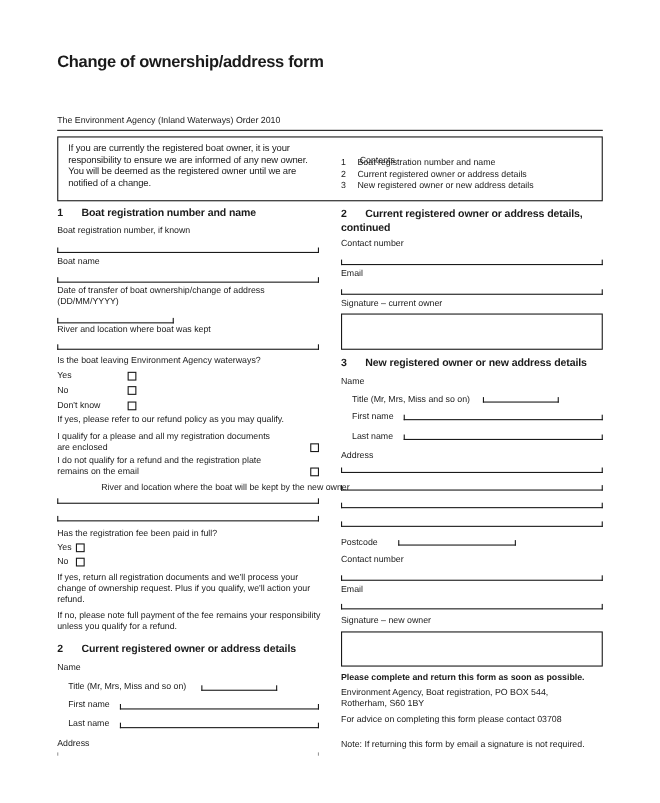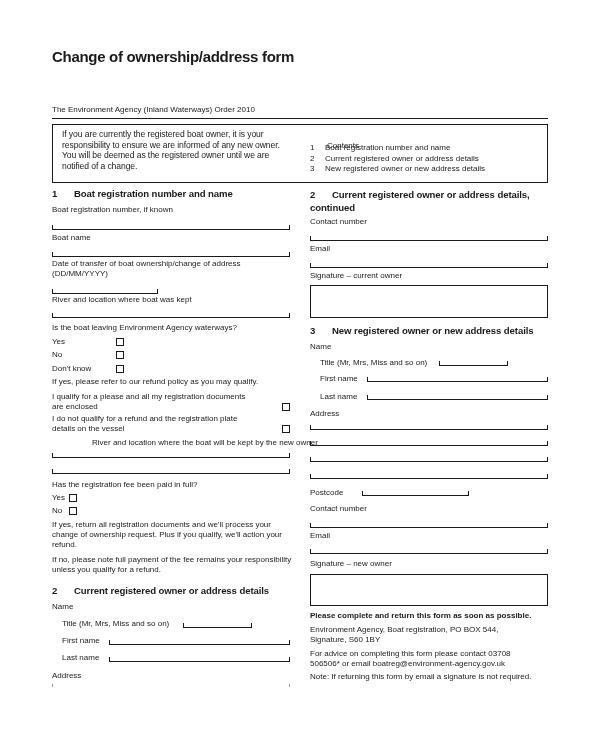"details on the vessel" div { text: details on the vessel -> remains on the email }
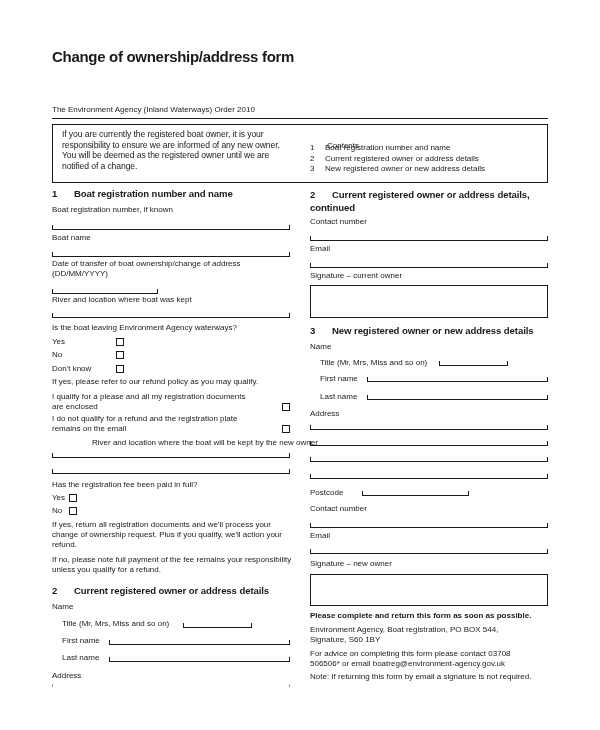"Signature, S60 1BY" div { text: Signature -> Rotherham }
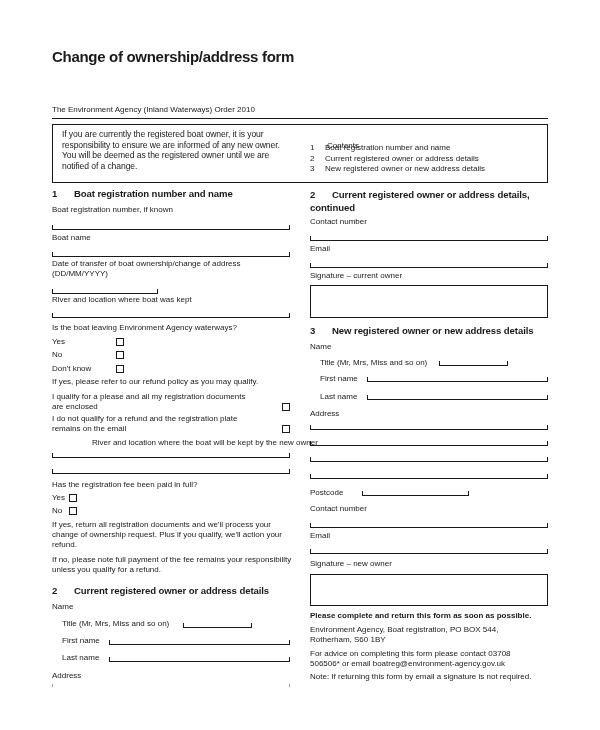"506506* or email" div { html: <div>506506* or email boatreg@environment-agency.gov.uk</div> -> none }
